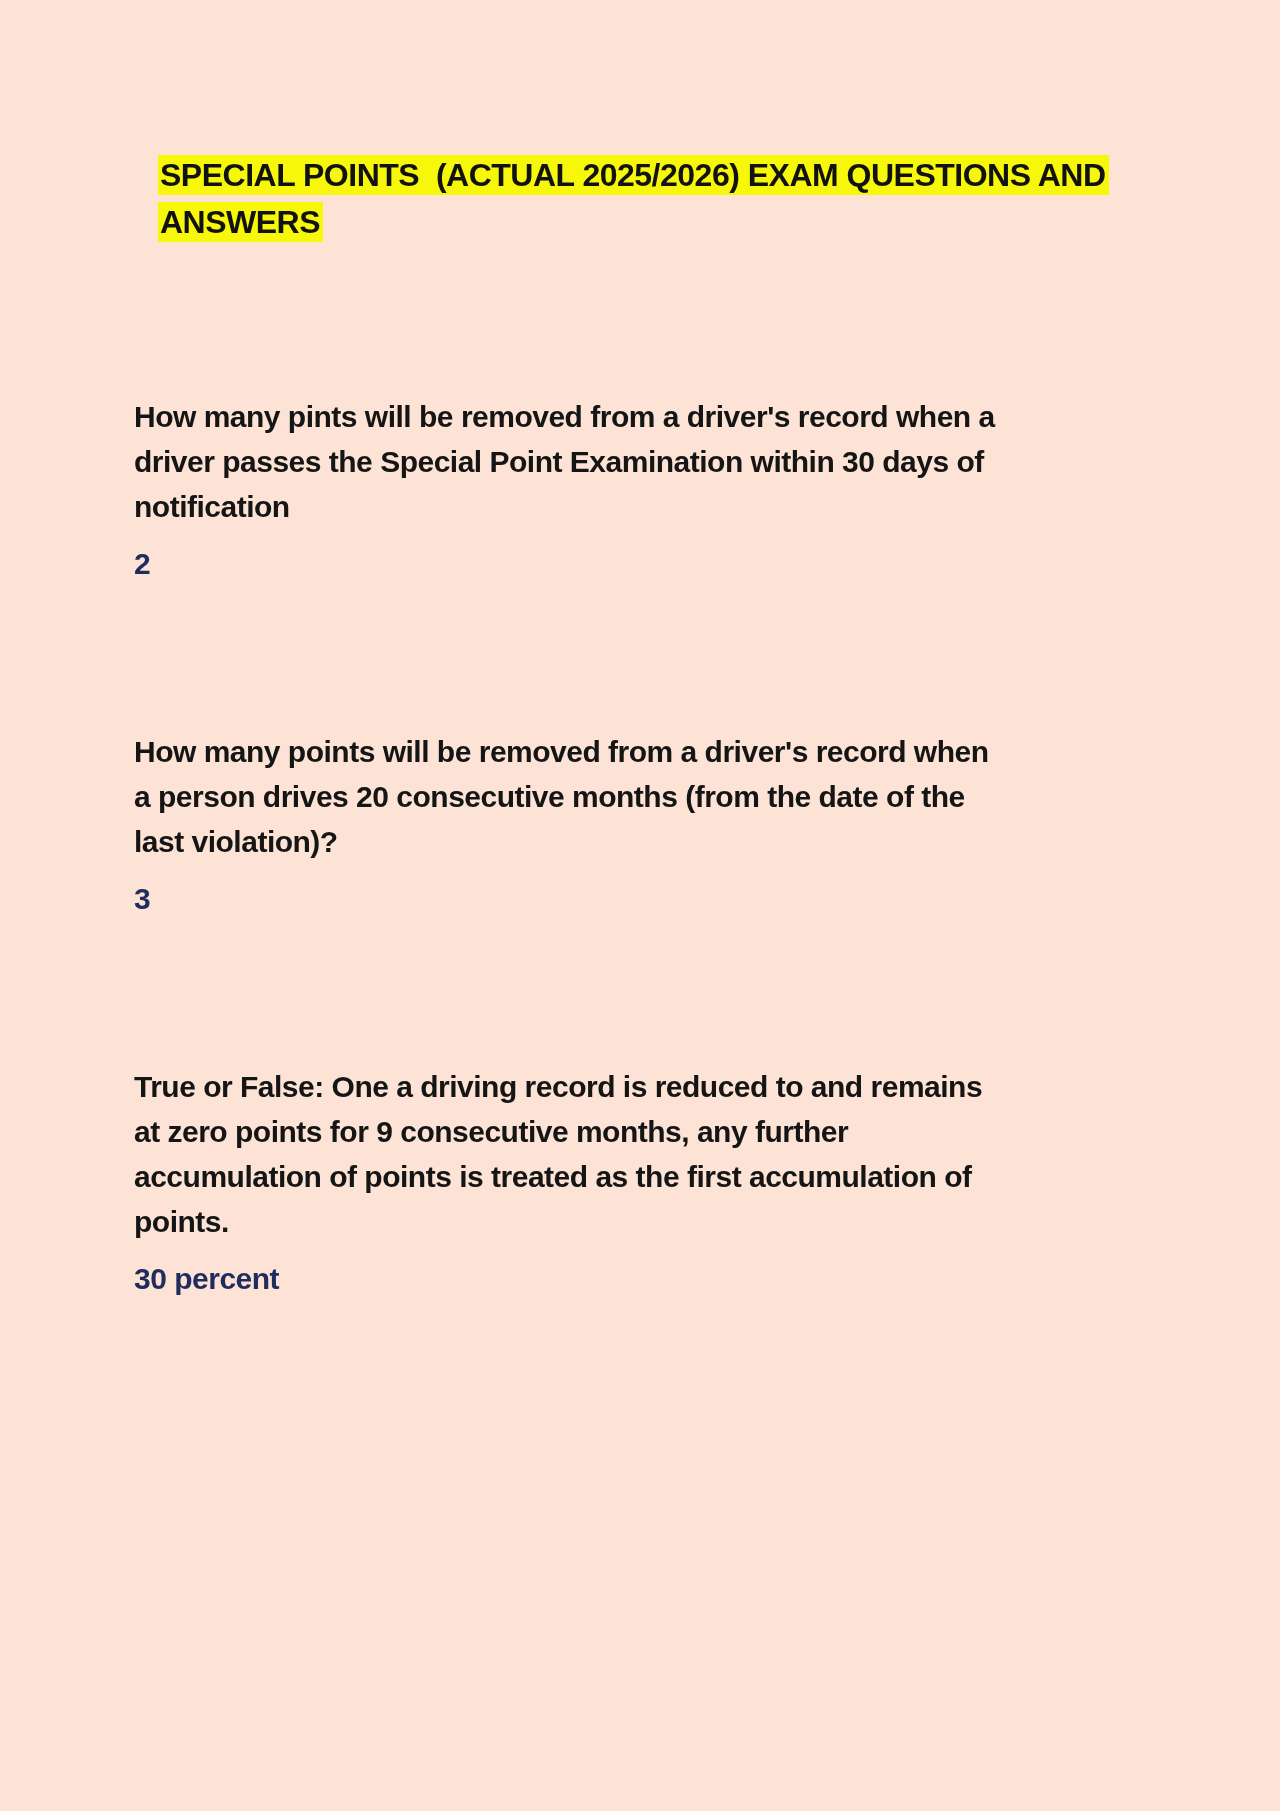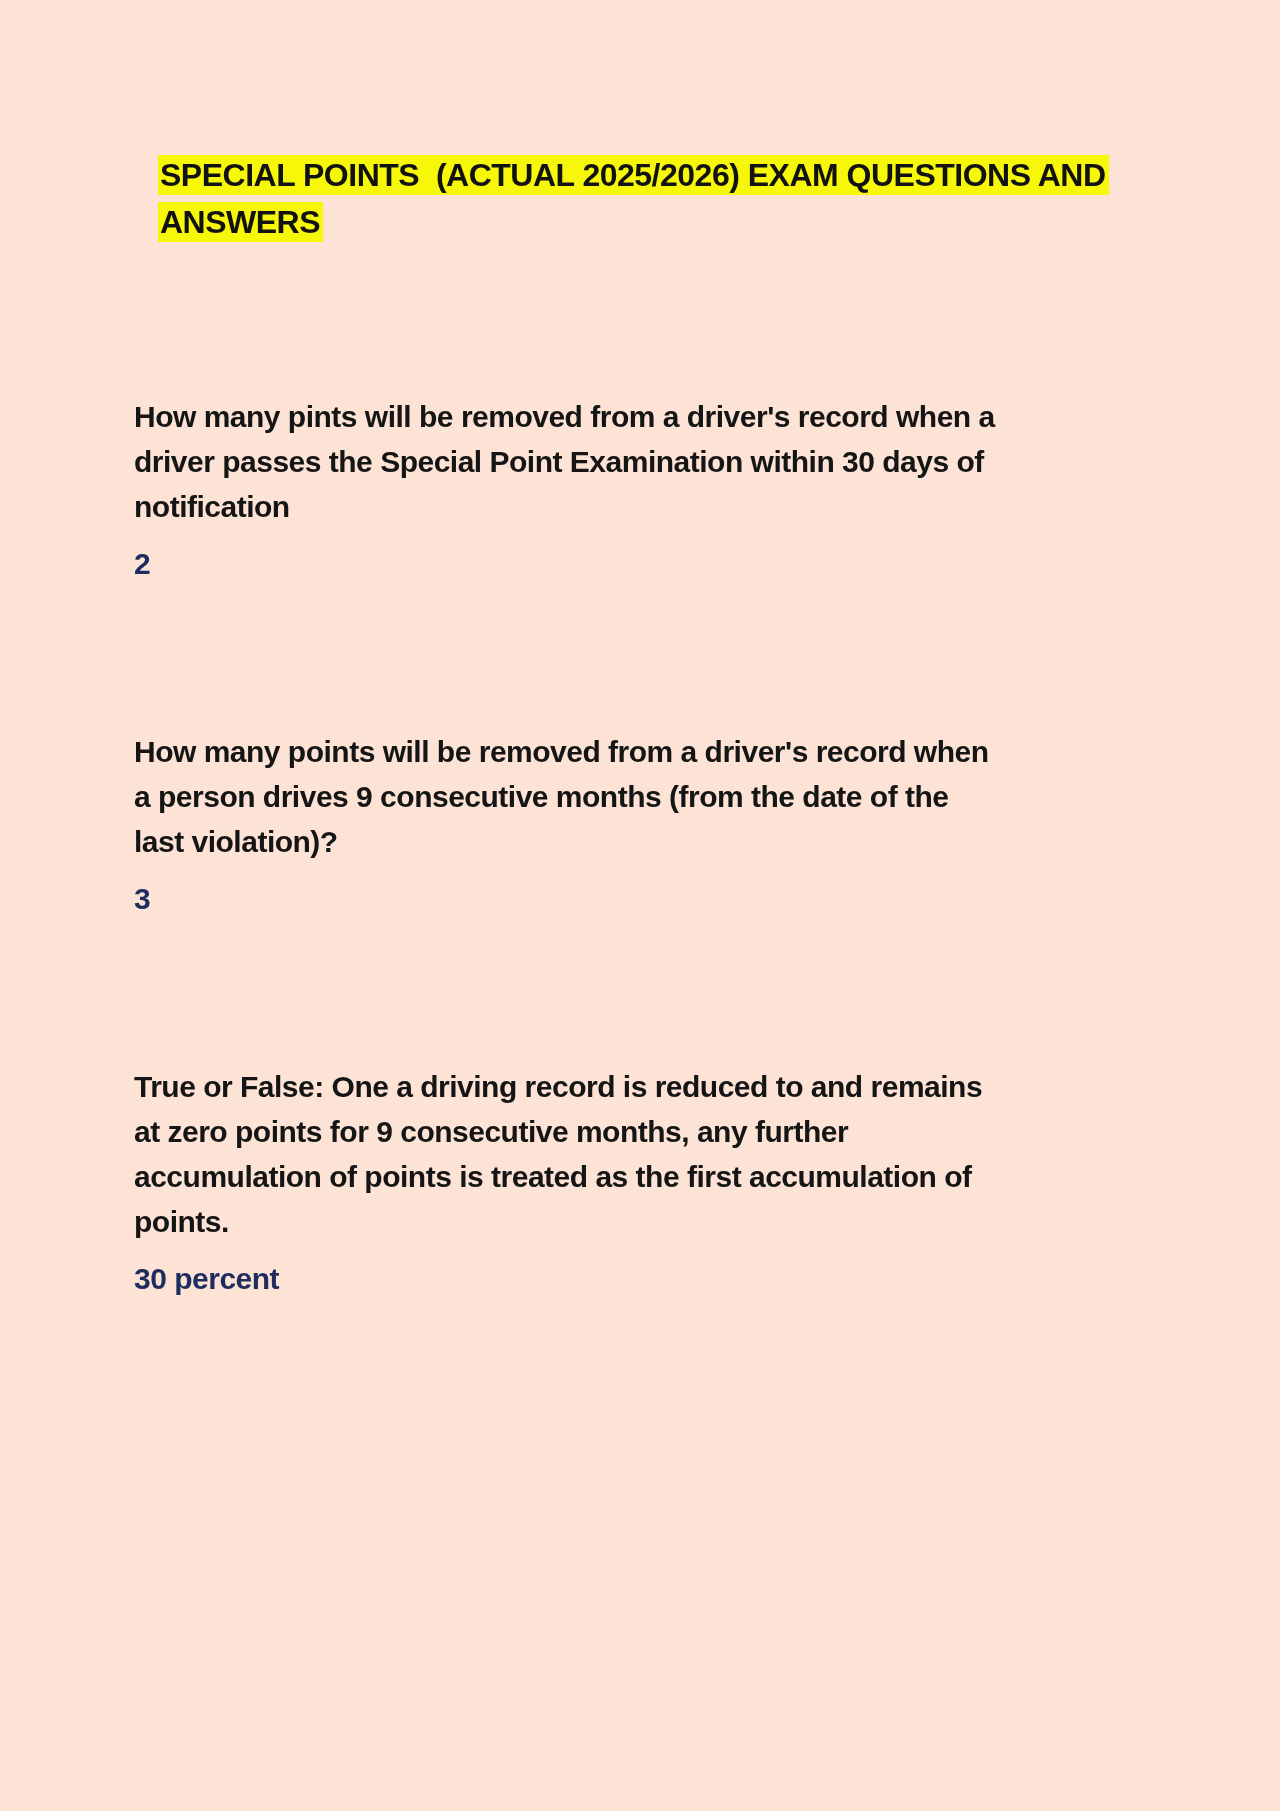"How many points will be" p.question { text: 9 -> 20 }
